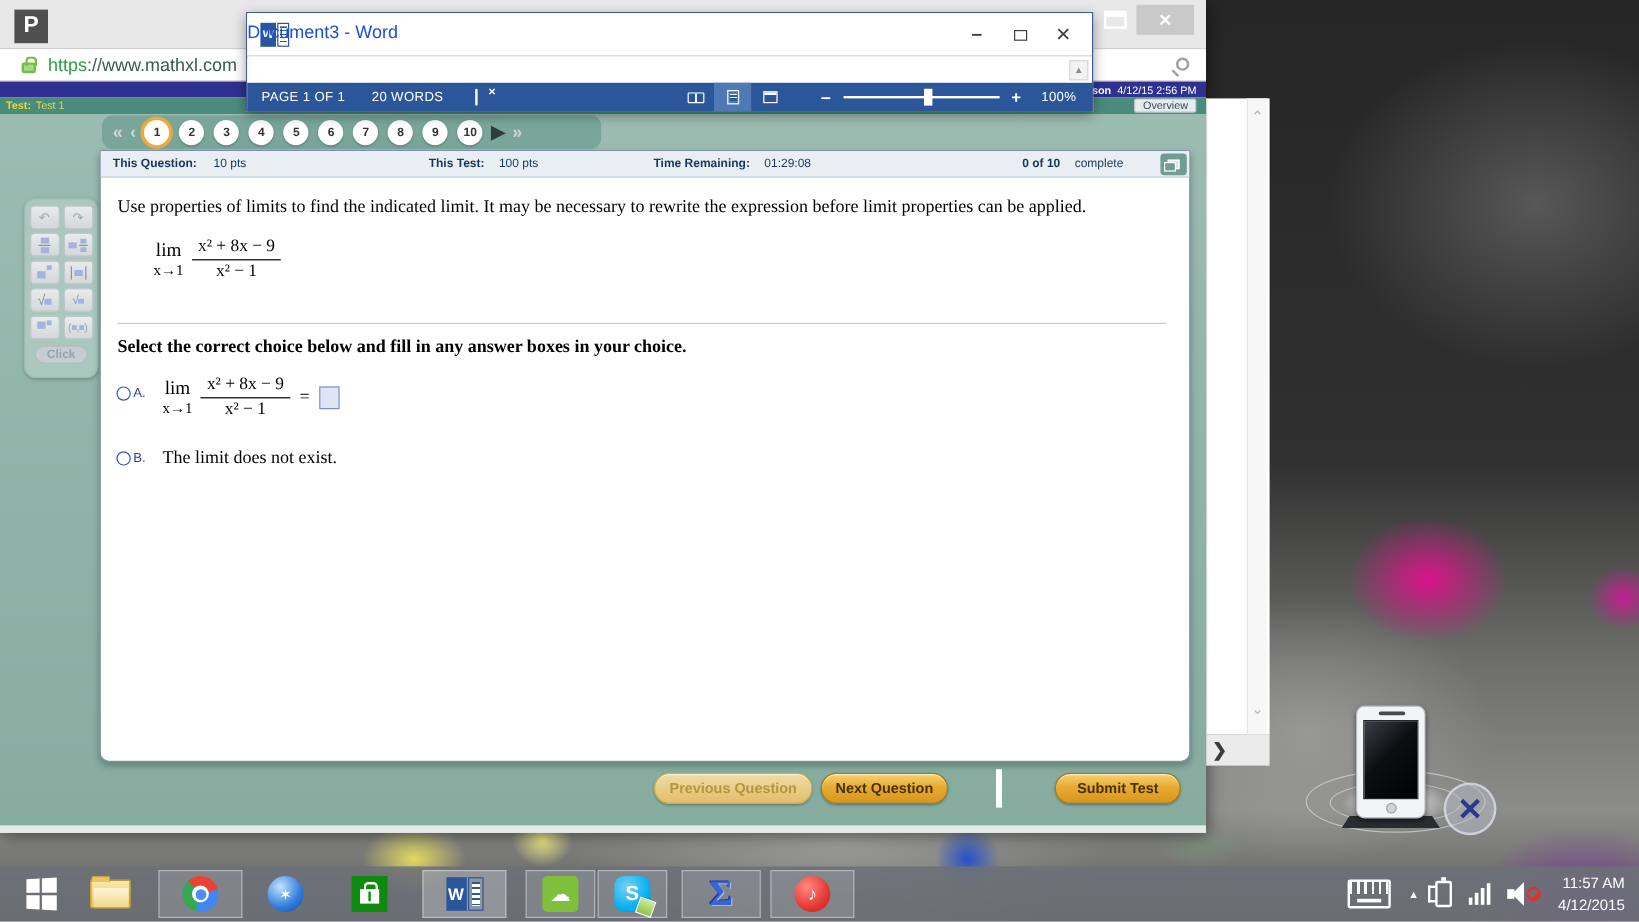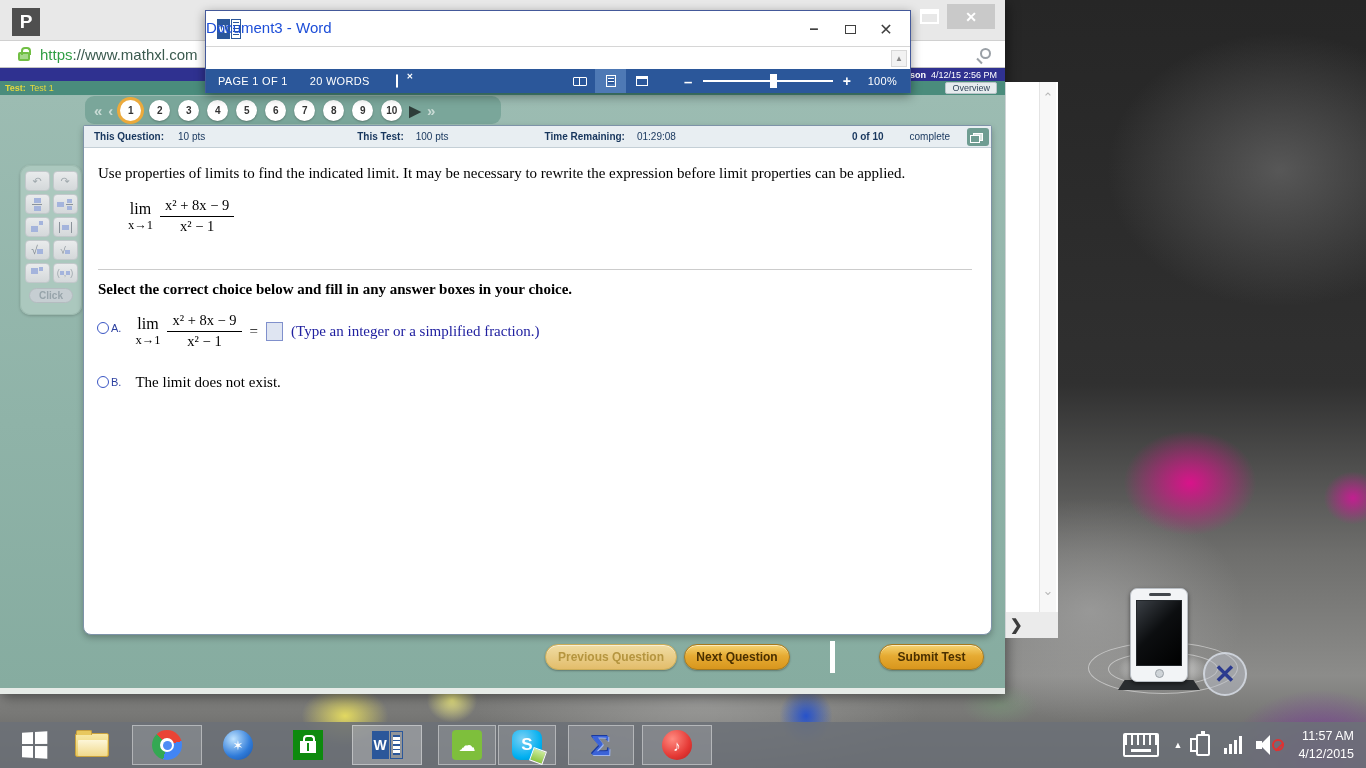"complete" span { margin-left: 26px -> 12px }
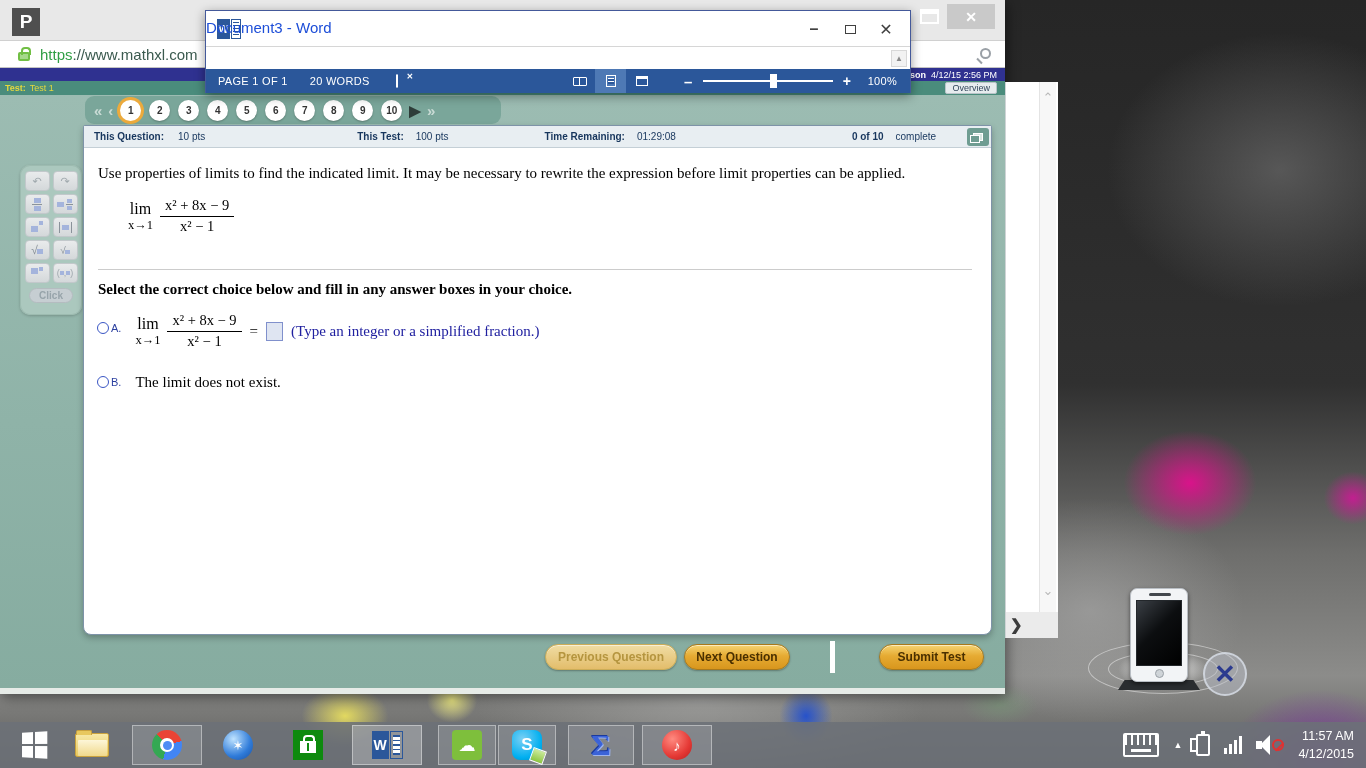"(Type an integer or a" span.hint { html: <span>(Type an integer or a simplified fraction.)</span> -> none }
